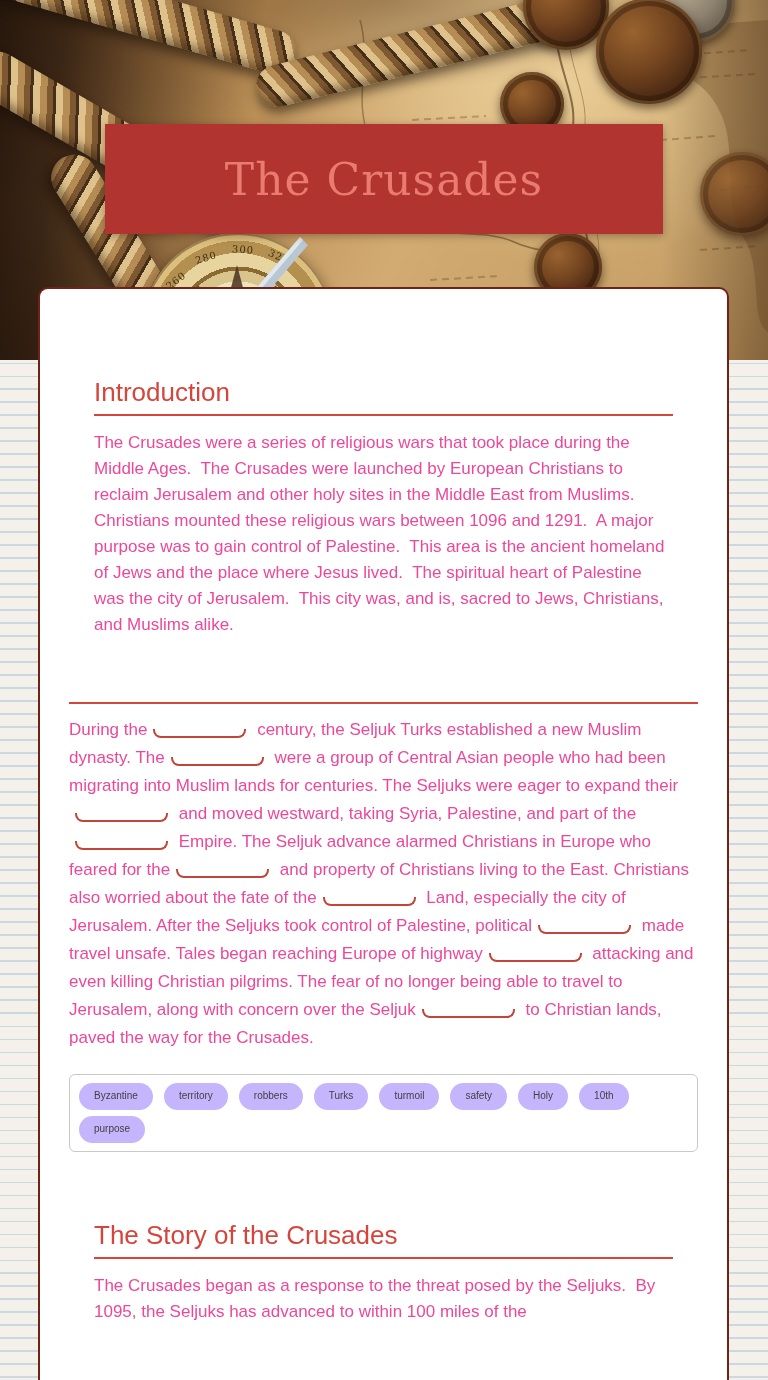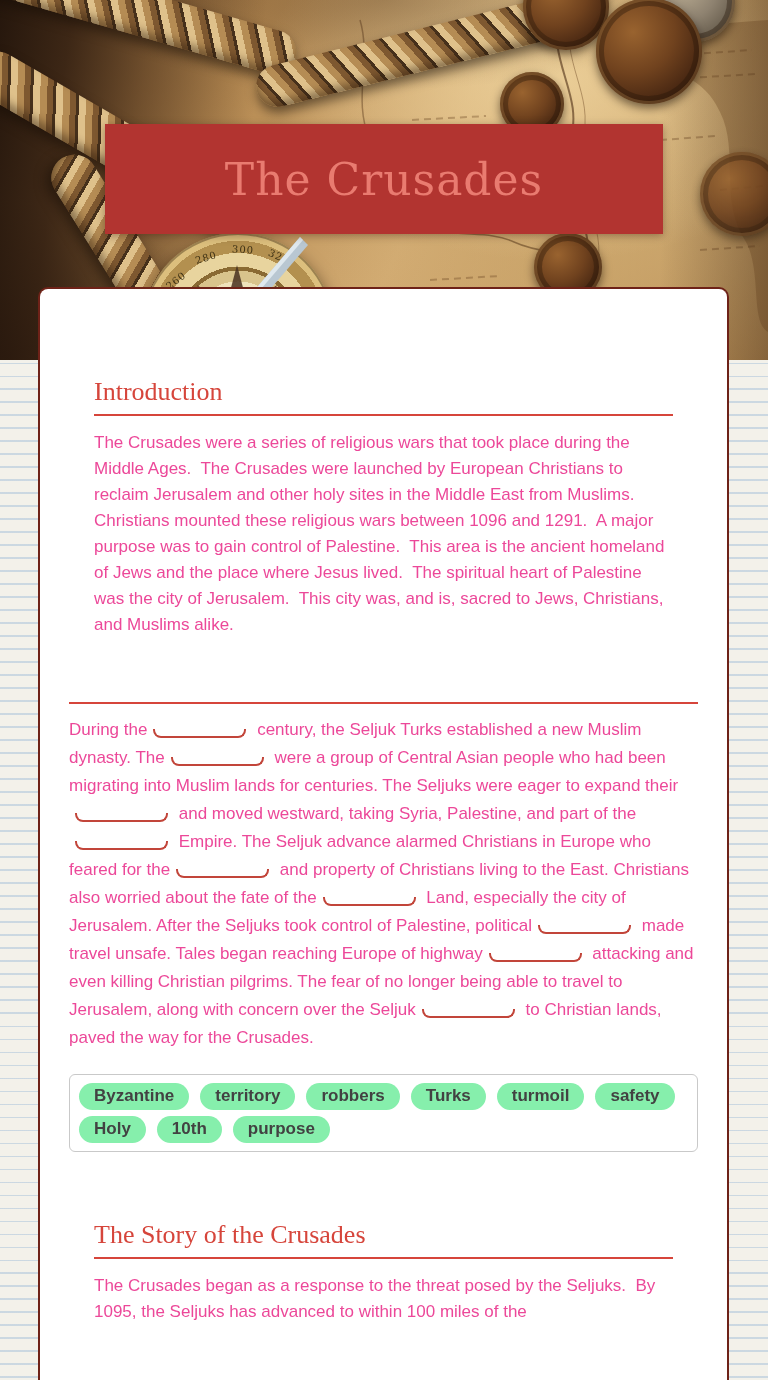"Introduction" .sec h2 { font-family: Liberation Serif, serif -> Liberation Sans, sans-serif }
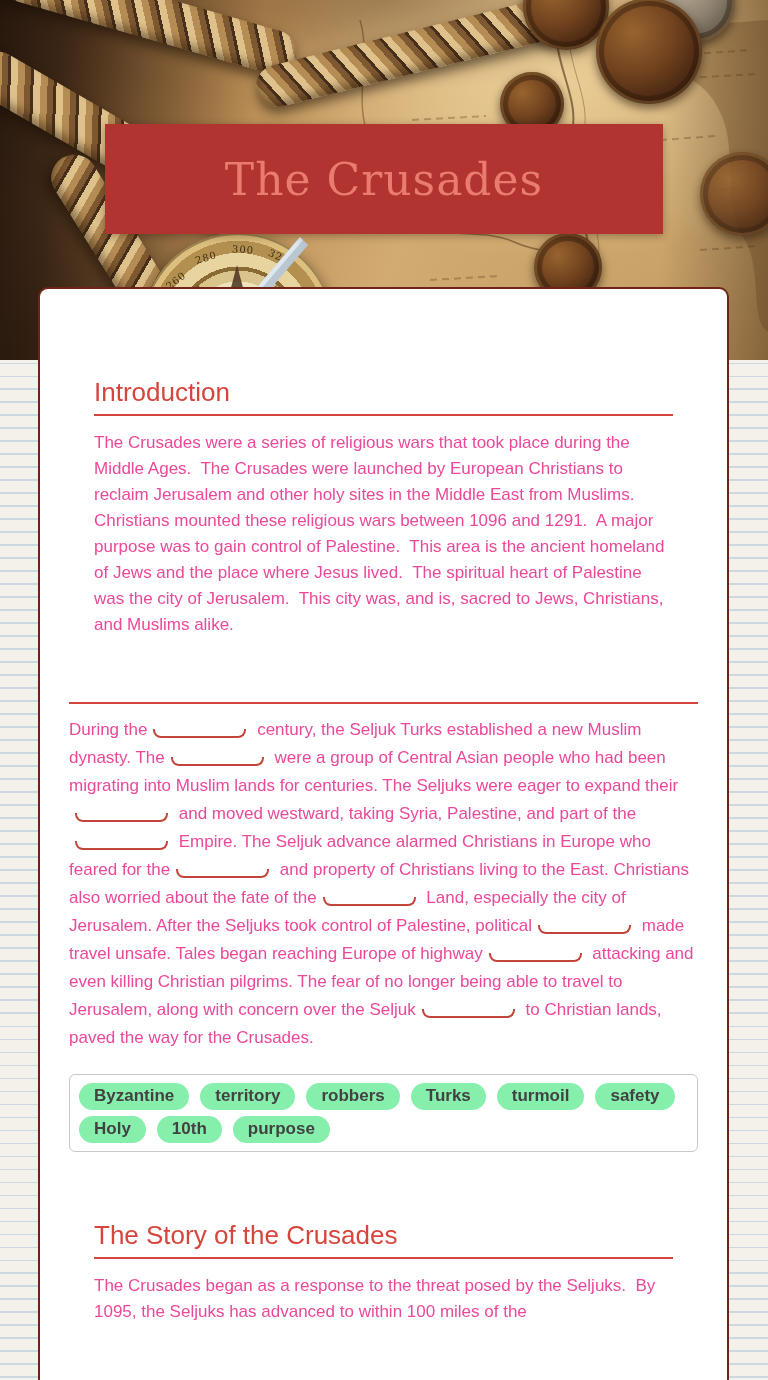"Byzantine" .pill { background: #86efac -> #c4b5fd; font-size: 17px -> 10px; font-weight: 700 -> 400 }
